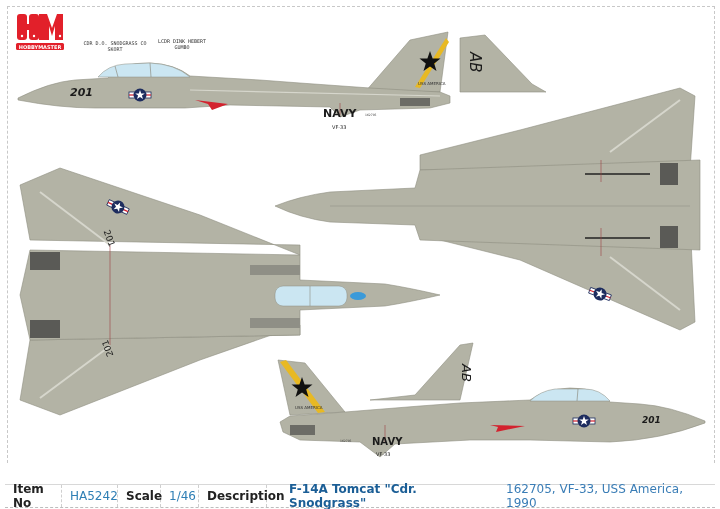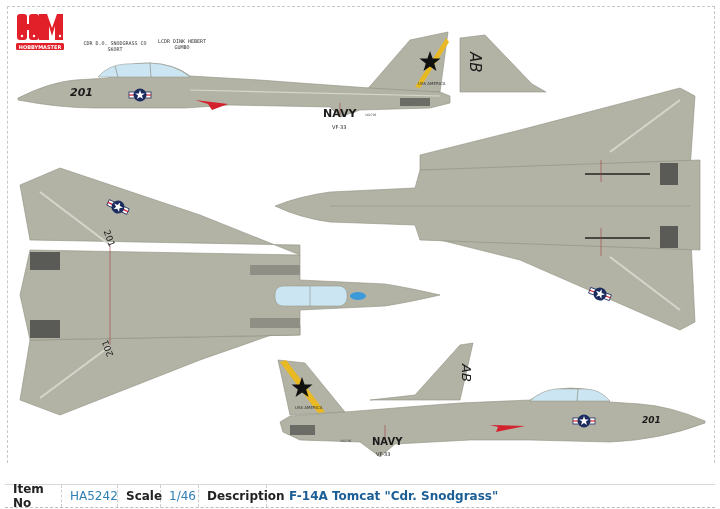"162705, VF-33, USS America, 1990" span.desc-sub { html: none -> <span>162705, VF-33, USS America, 1990</span> }
